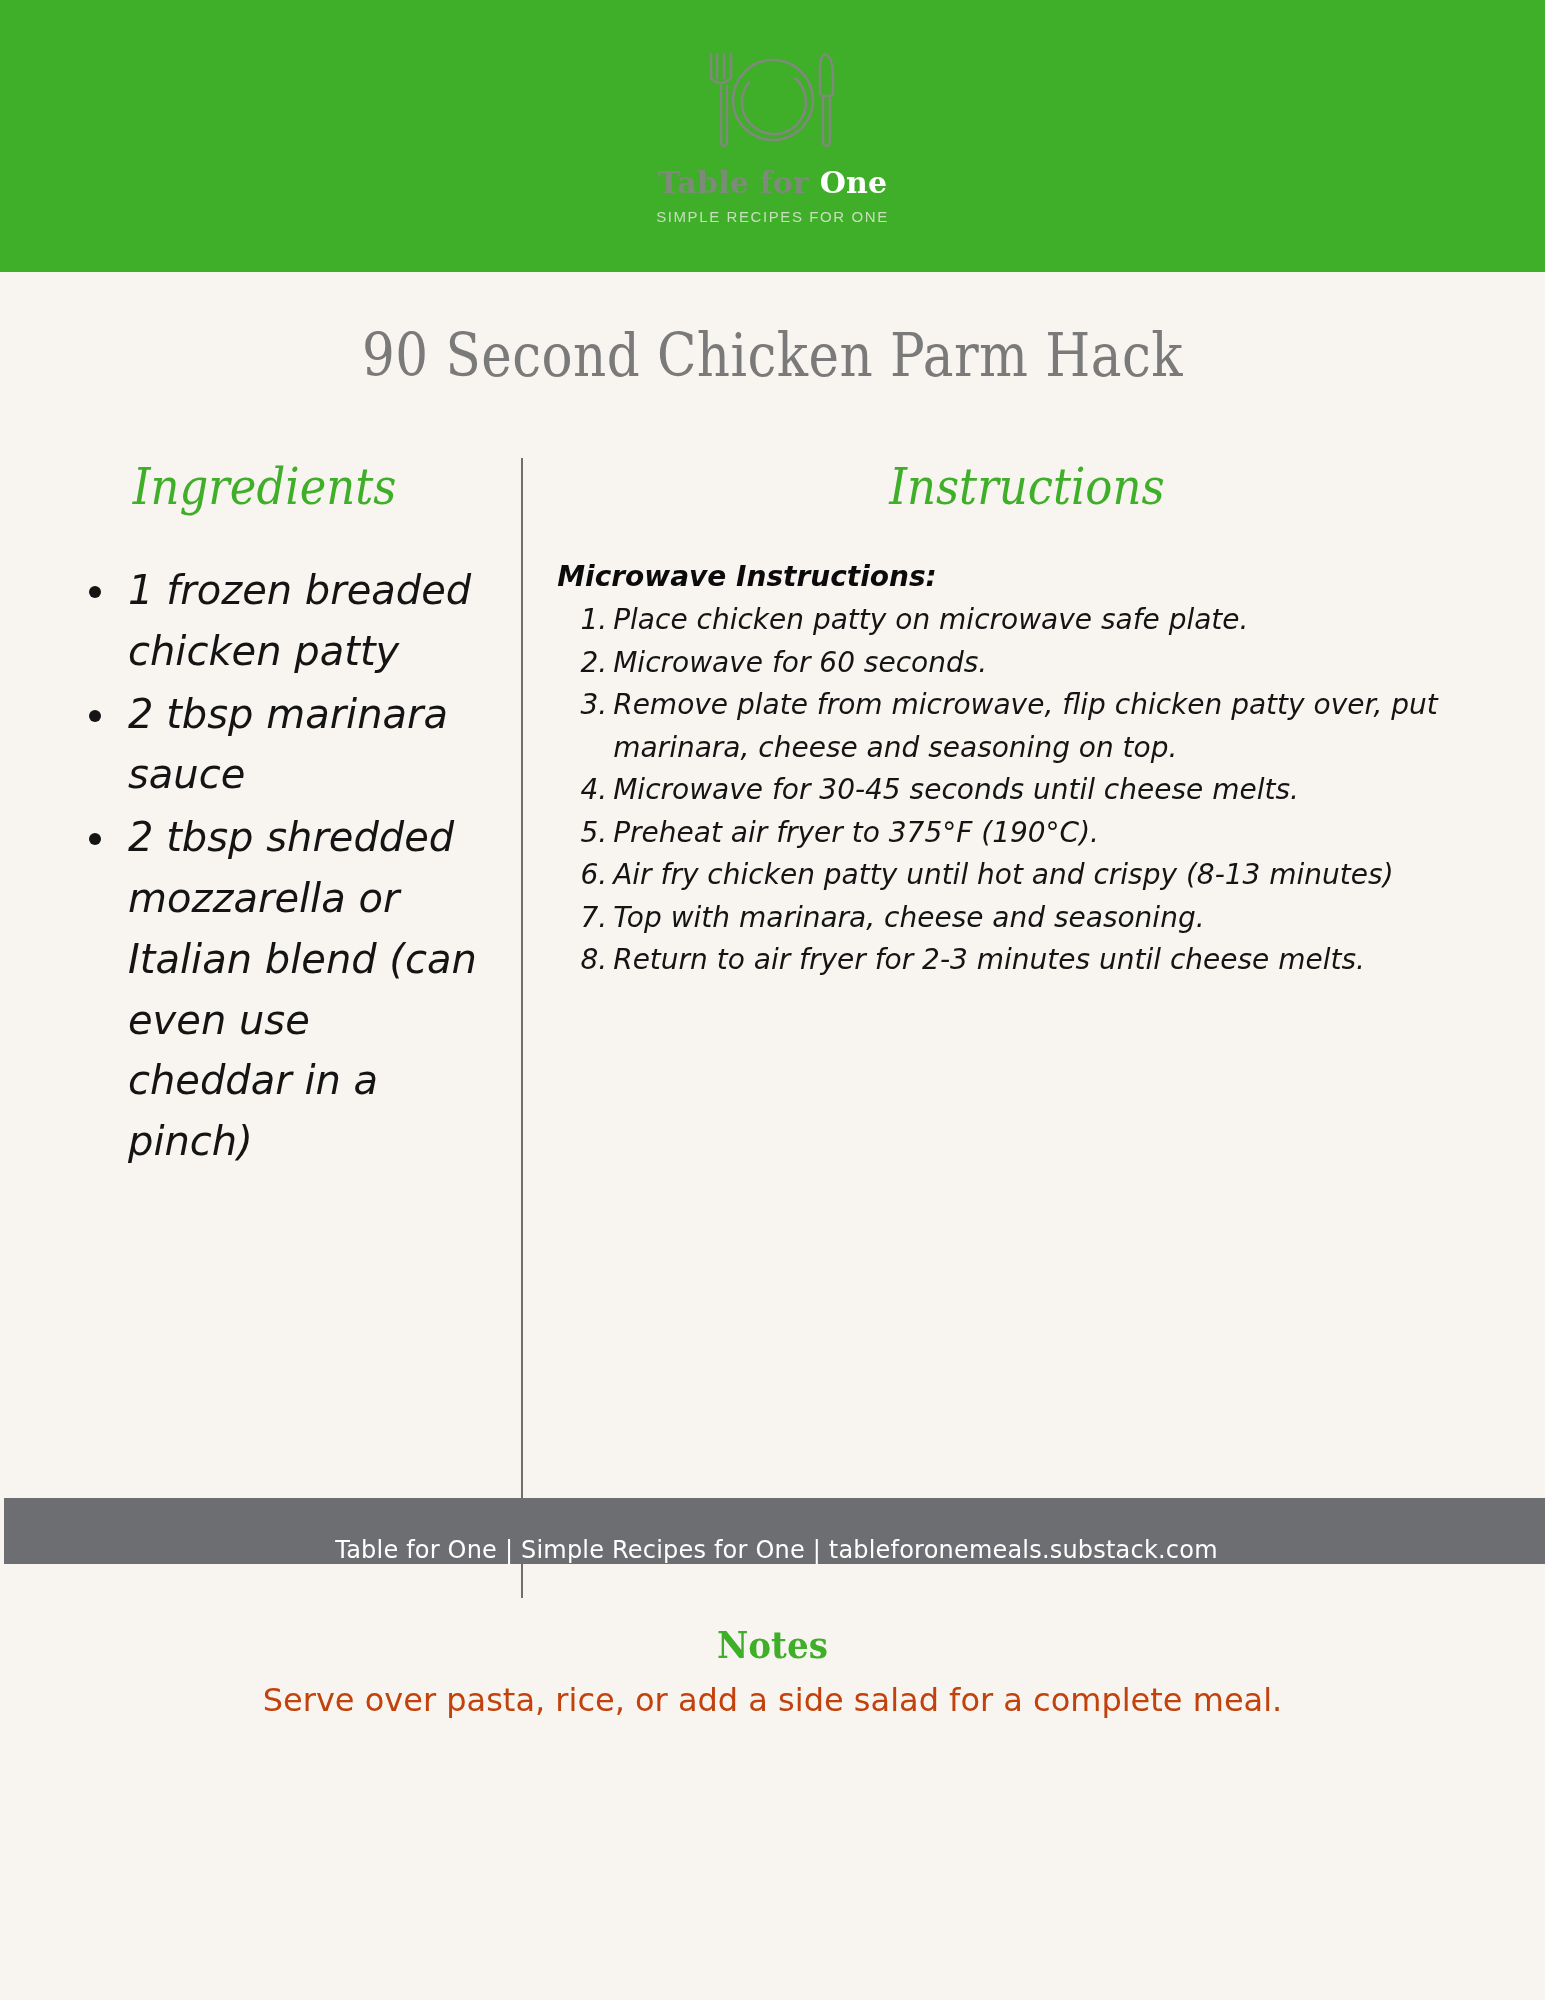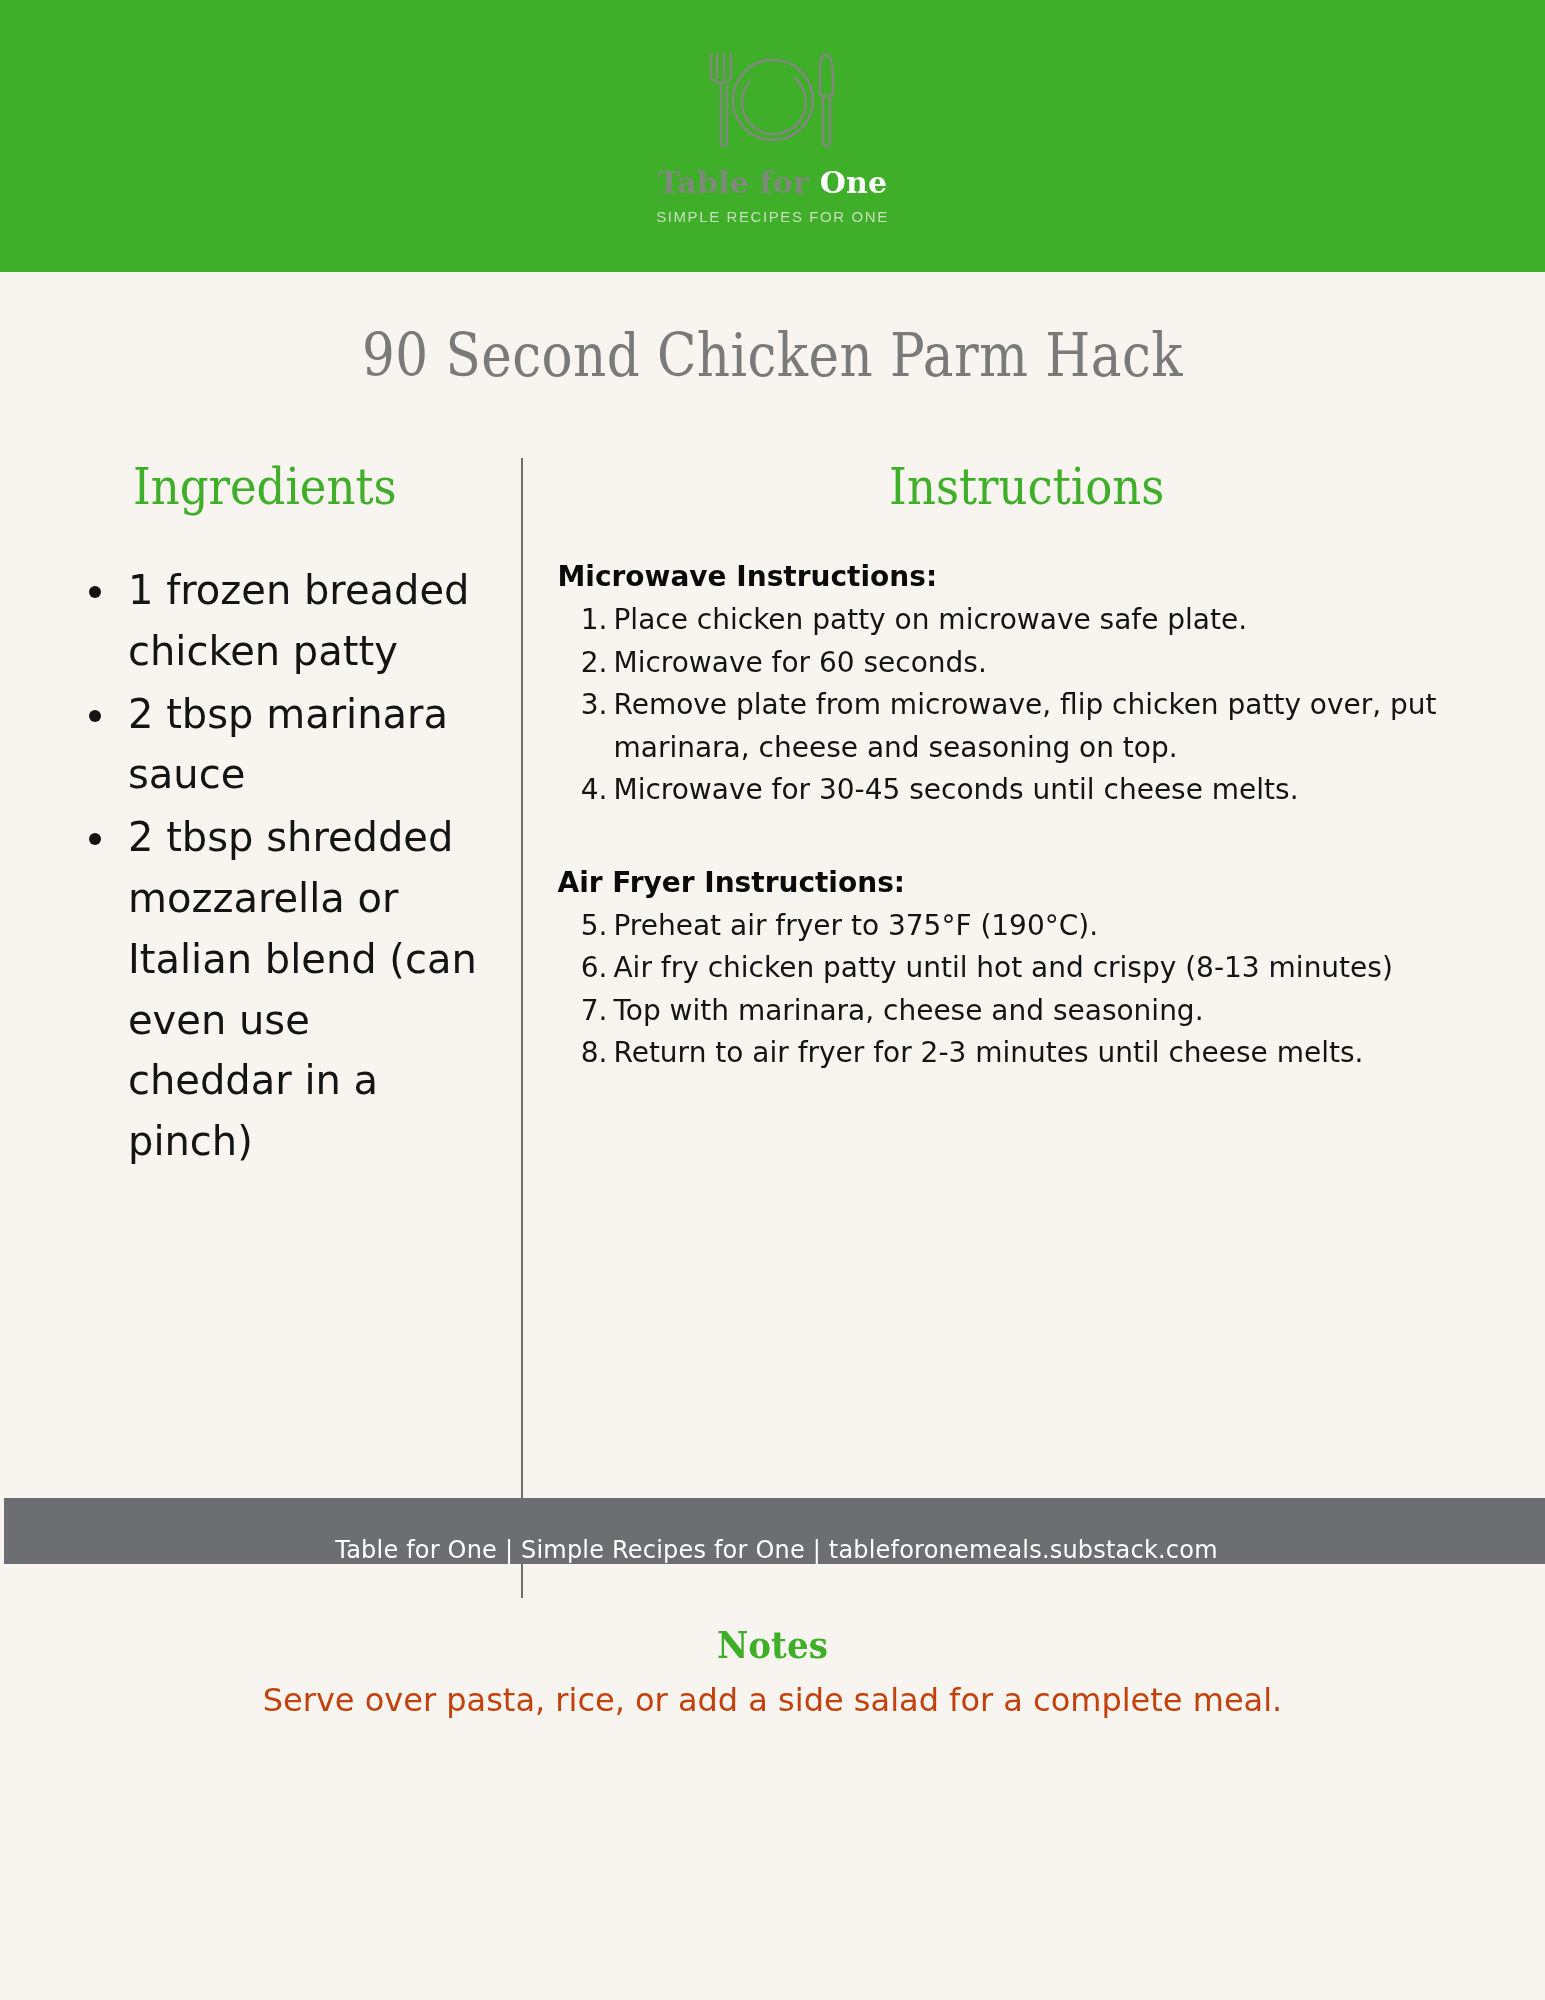"Ingredients" .columns { font-style: none -> italic }
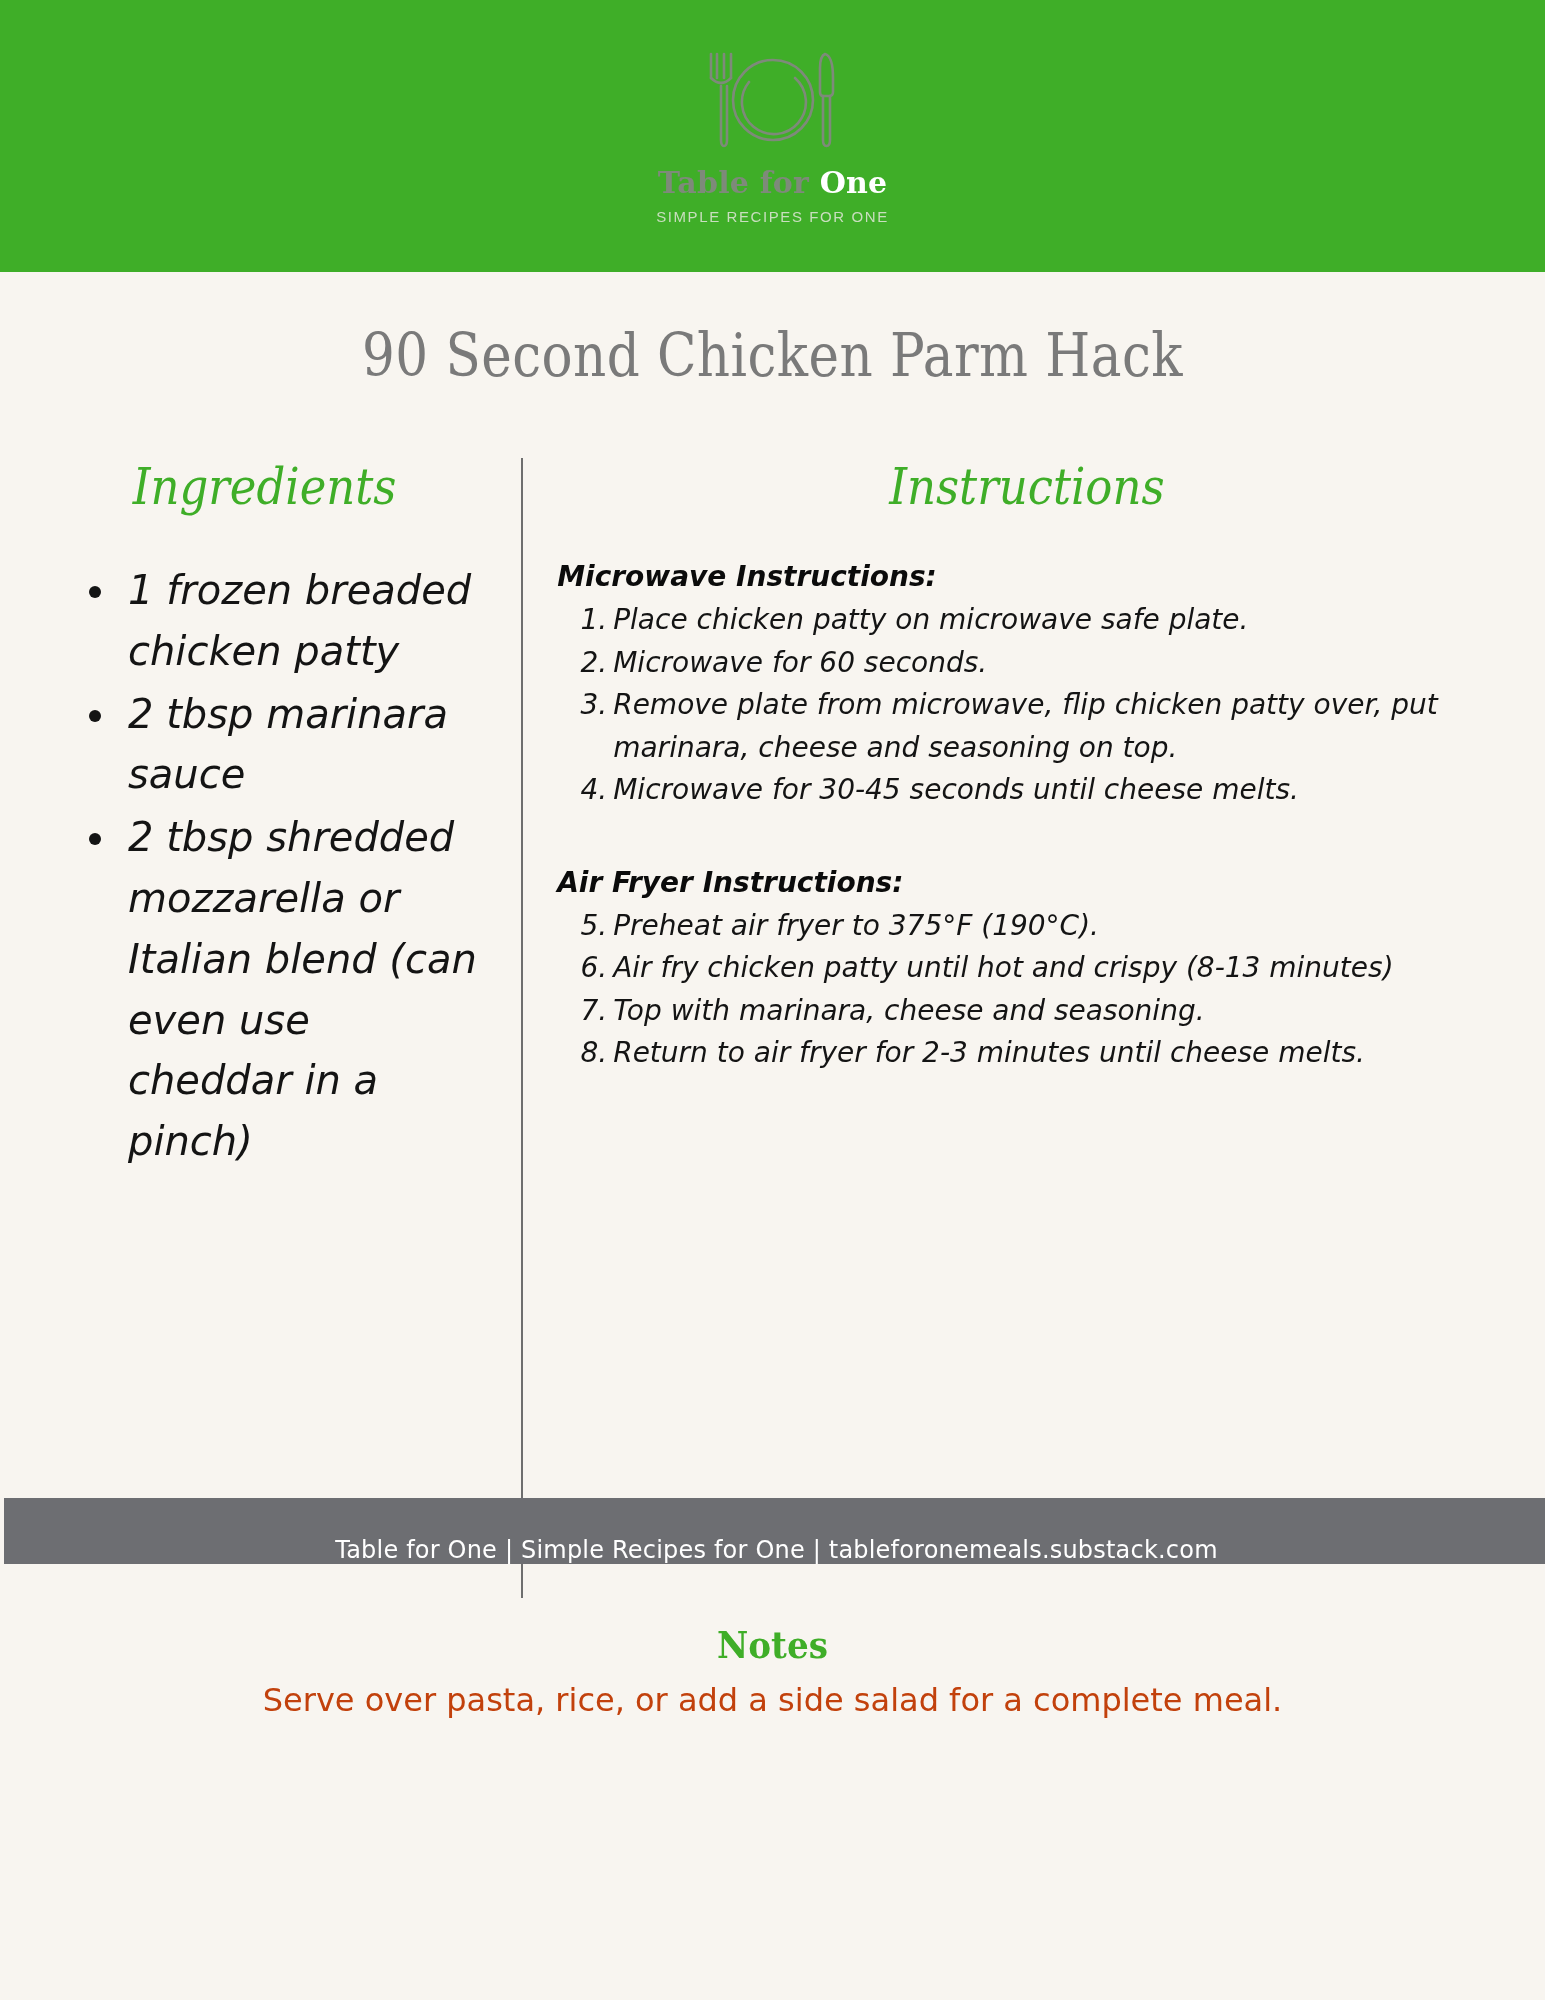"Air Fryer Instructions:" h3.sub-head { html: <h3>Air Fryer Instructions:</h3> -> none }
